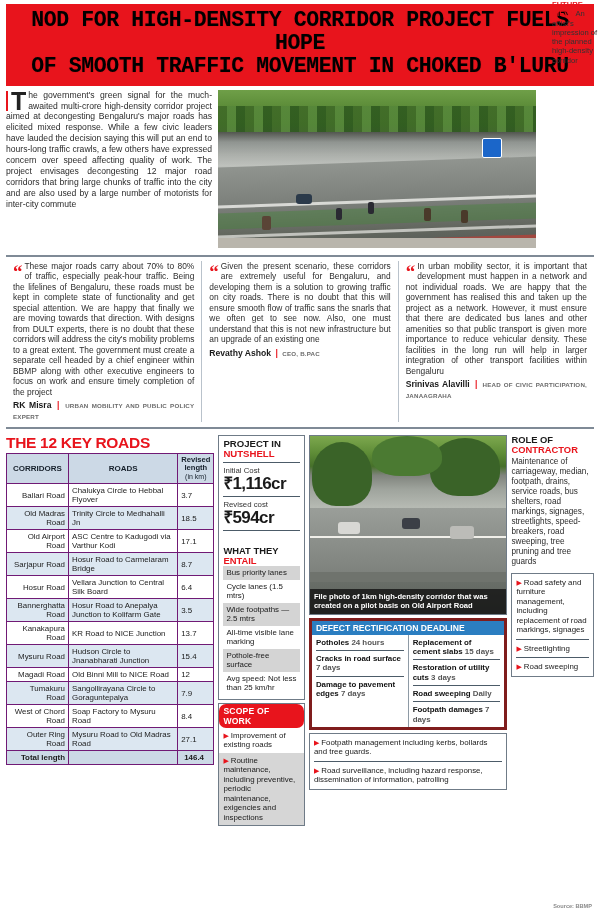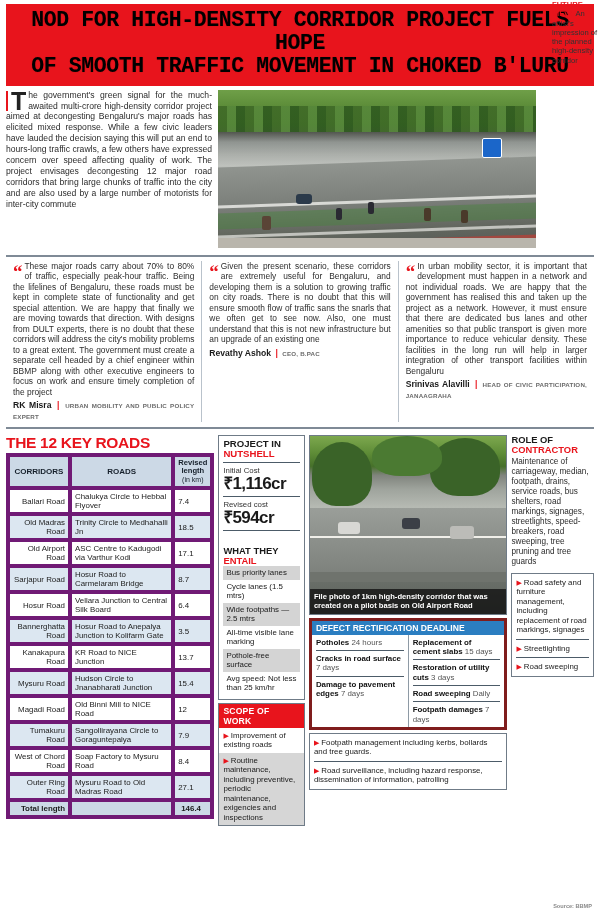"Revised length" table.roads th, table.roads td { border: 4px solid #701a75 -> 1px solid #701a75 }
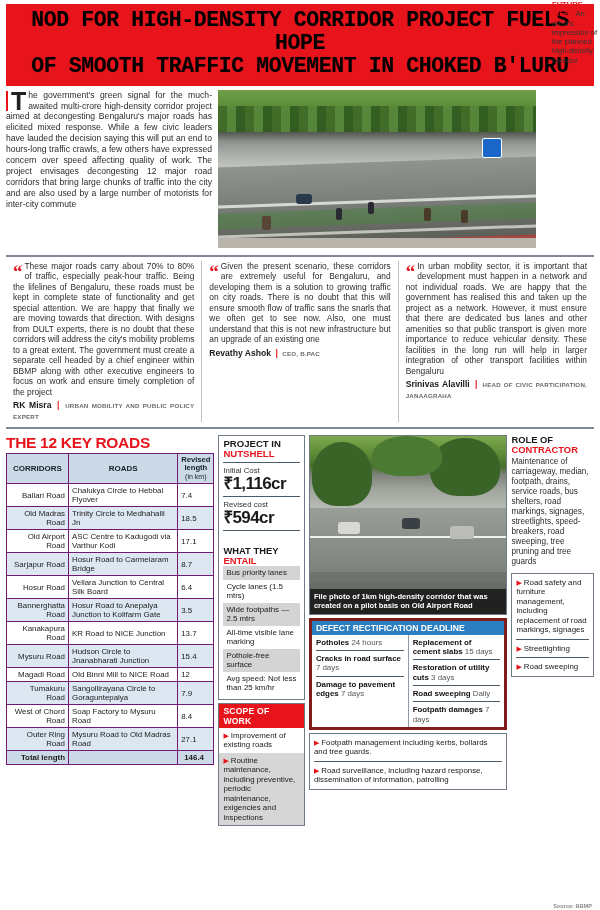"7.4" td.len { text: 7.4 -> 3.7 }
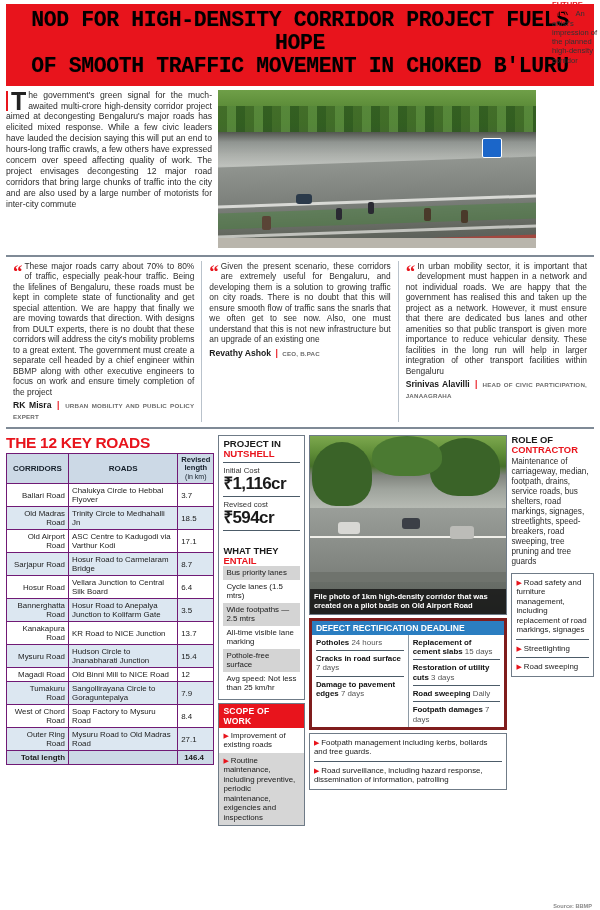"24 hours" .defect-col span { font-weight: normal -> bold }
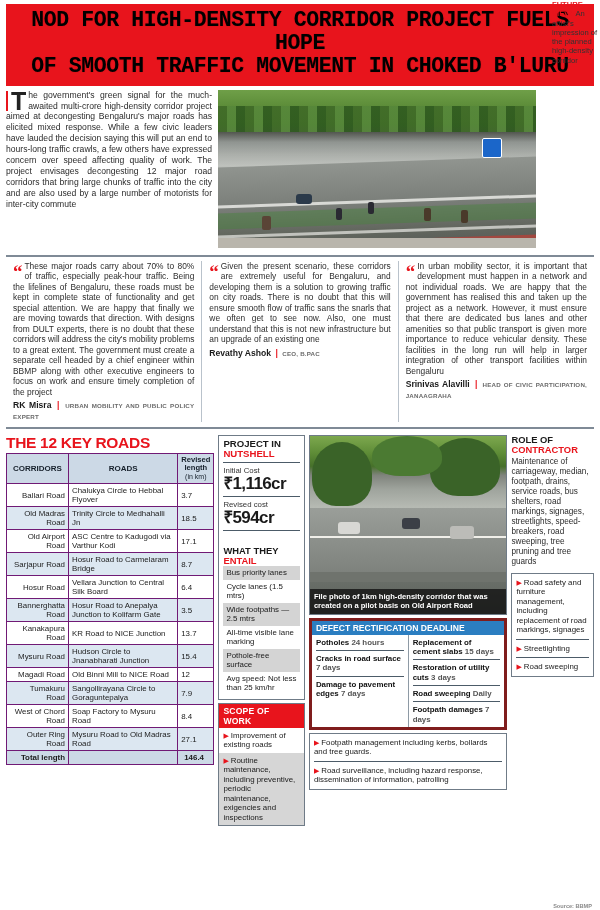"SCOPE OF WORK" .scope-h { border-radius: none -> 7px }
